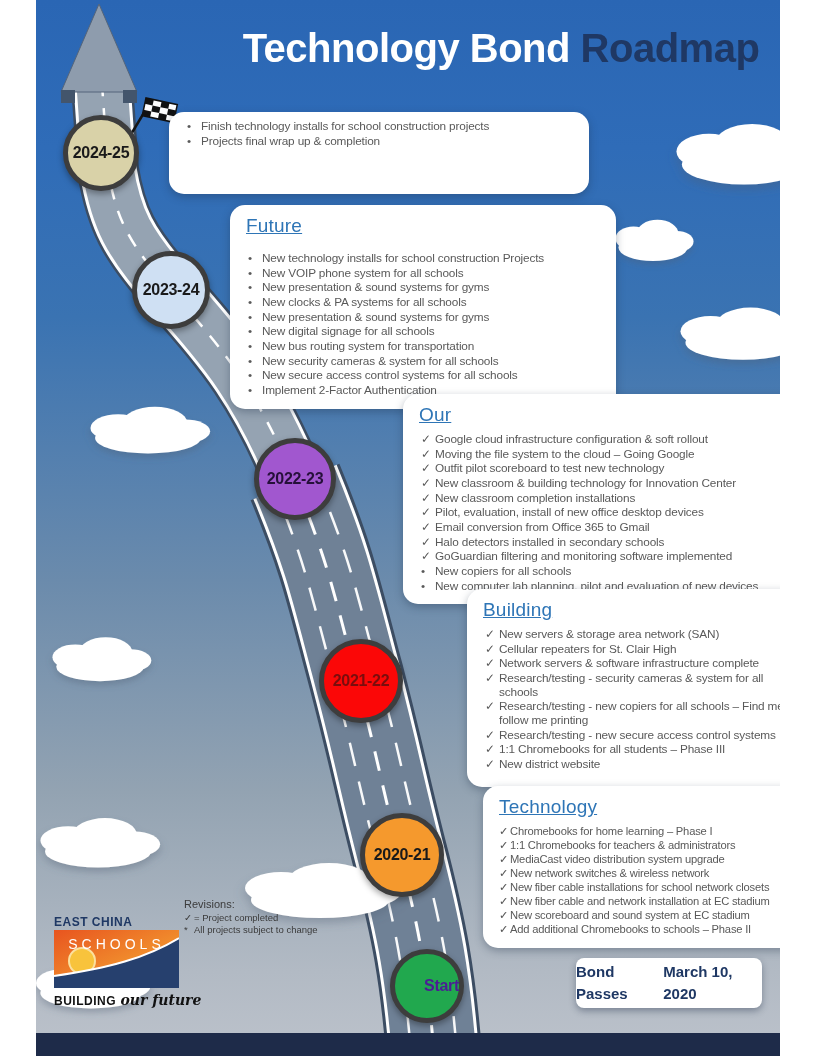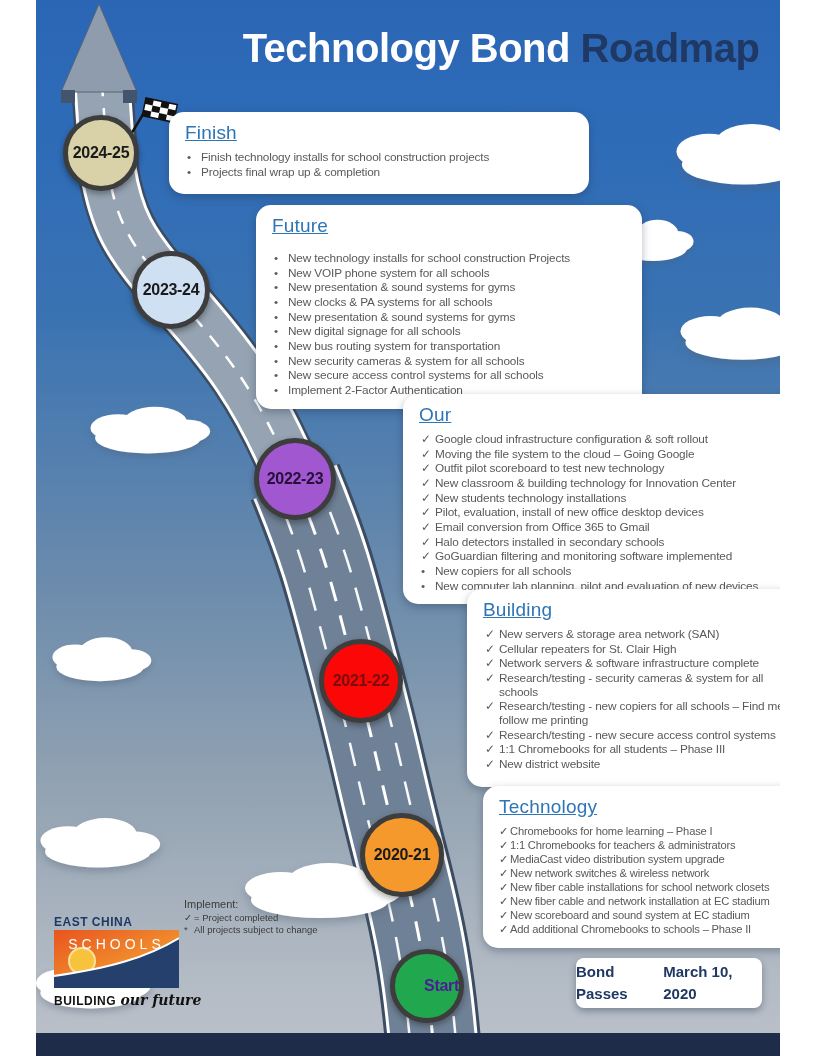"Finish" h2.callout-title { html: <h2>Finish</h2> -> none }
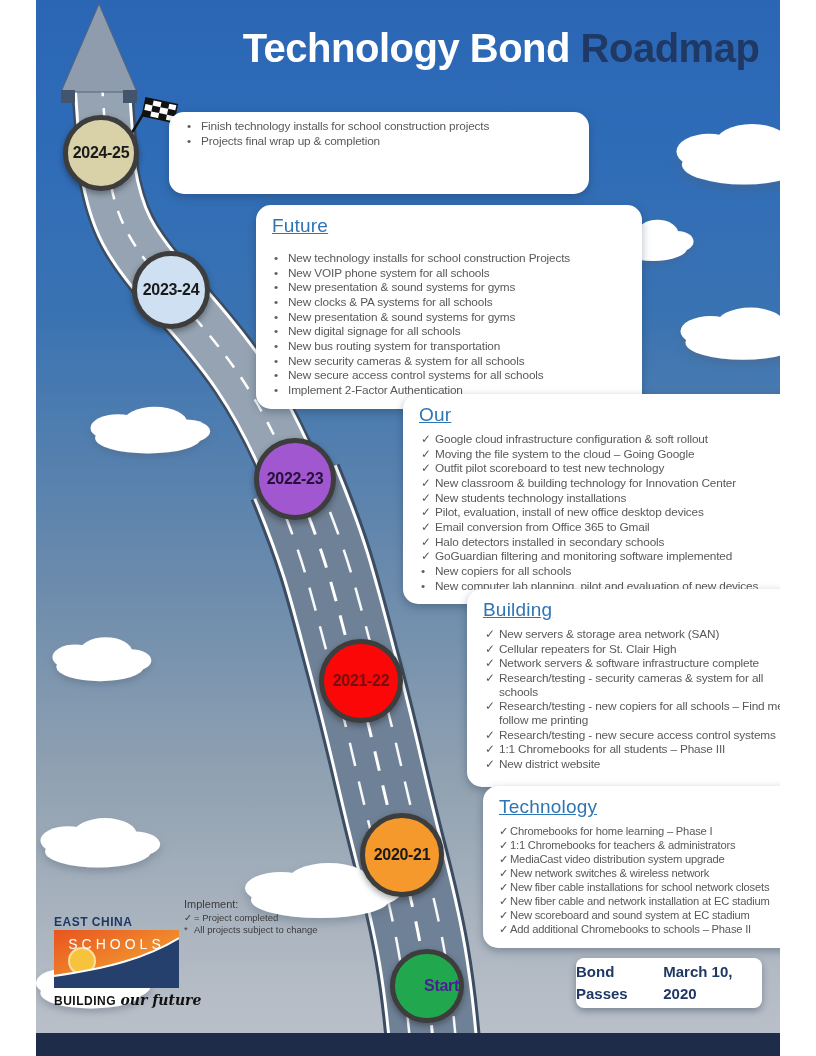"Future" section.callout { left: 220px -> 194px }
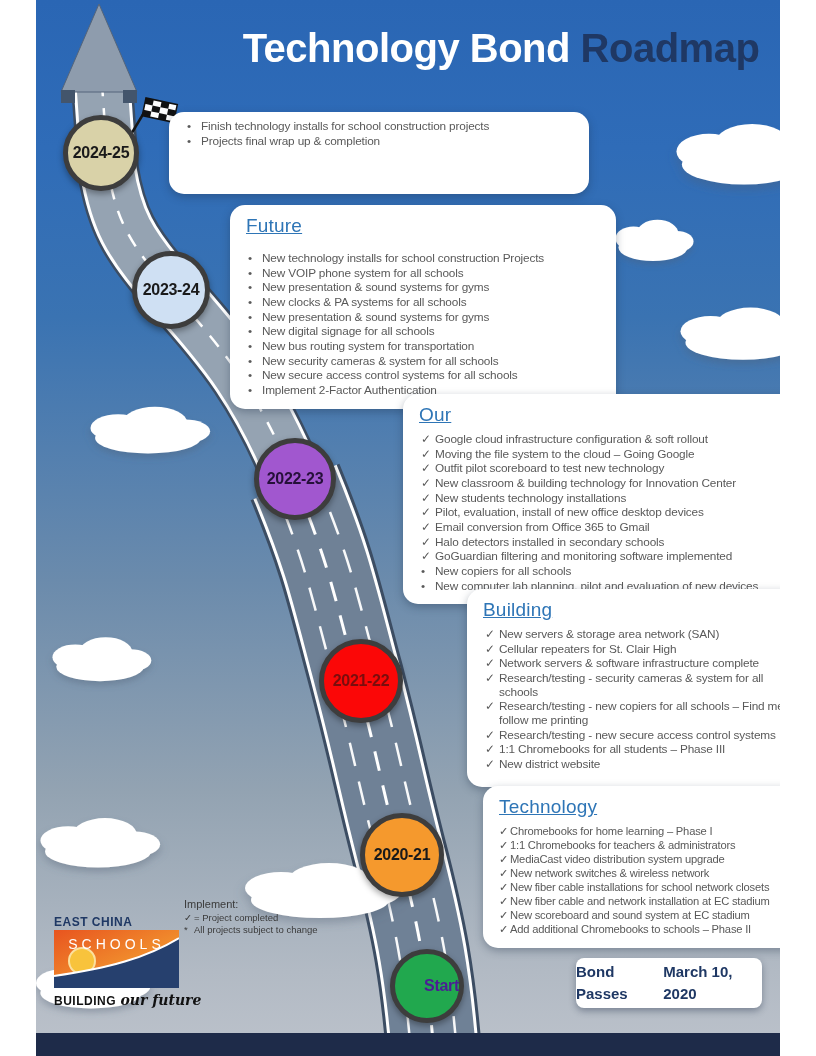"New students technology installations" span { text: students technology -> classroom completion }
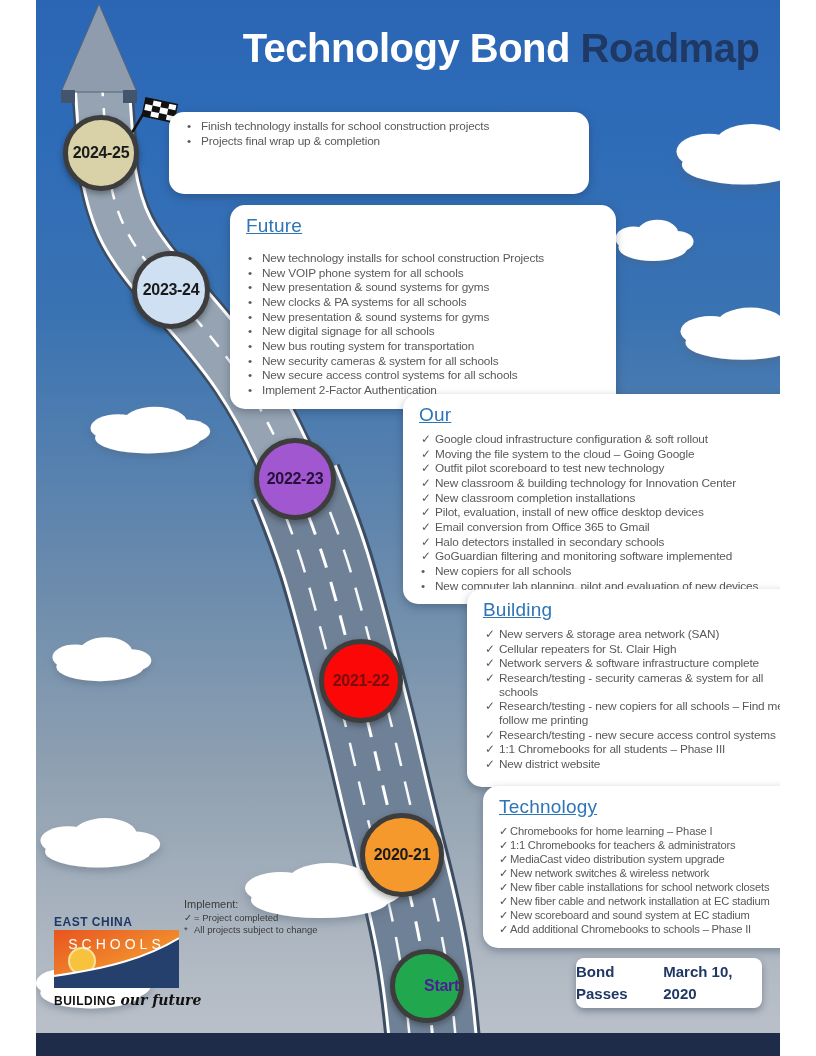"Implement:" div.rev-heading { text: Implement -> Revisions }
